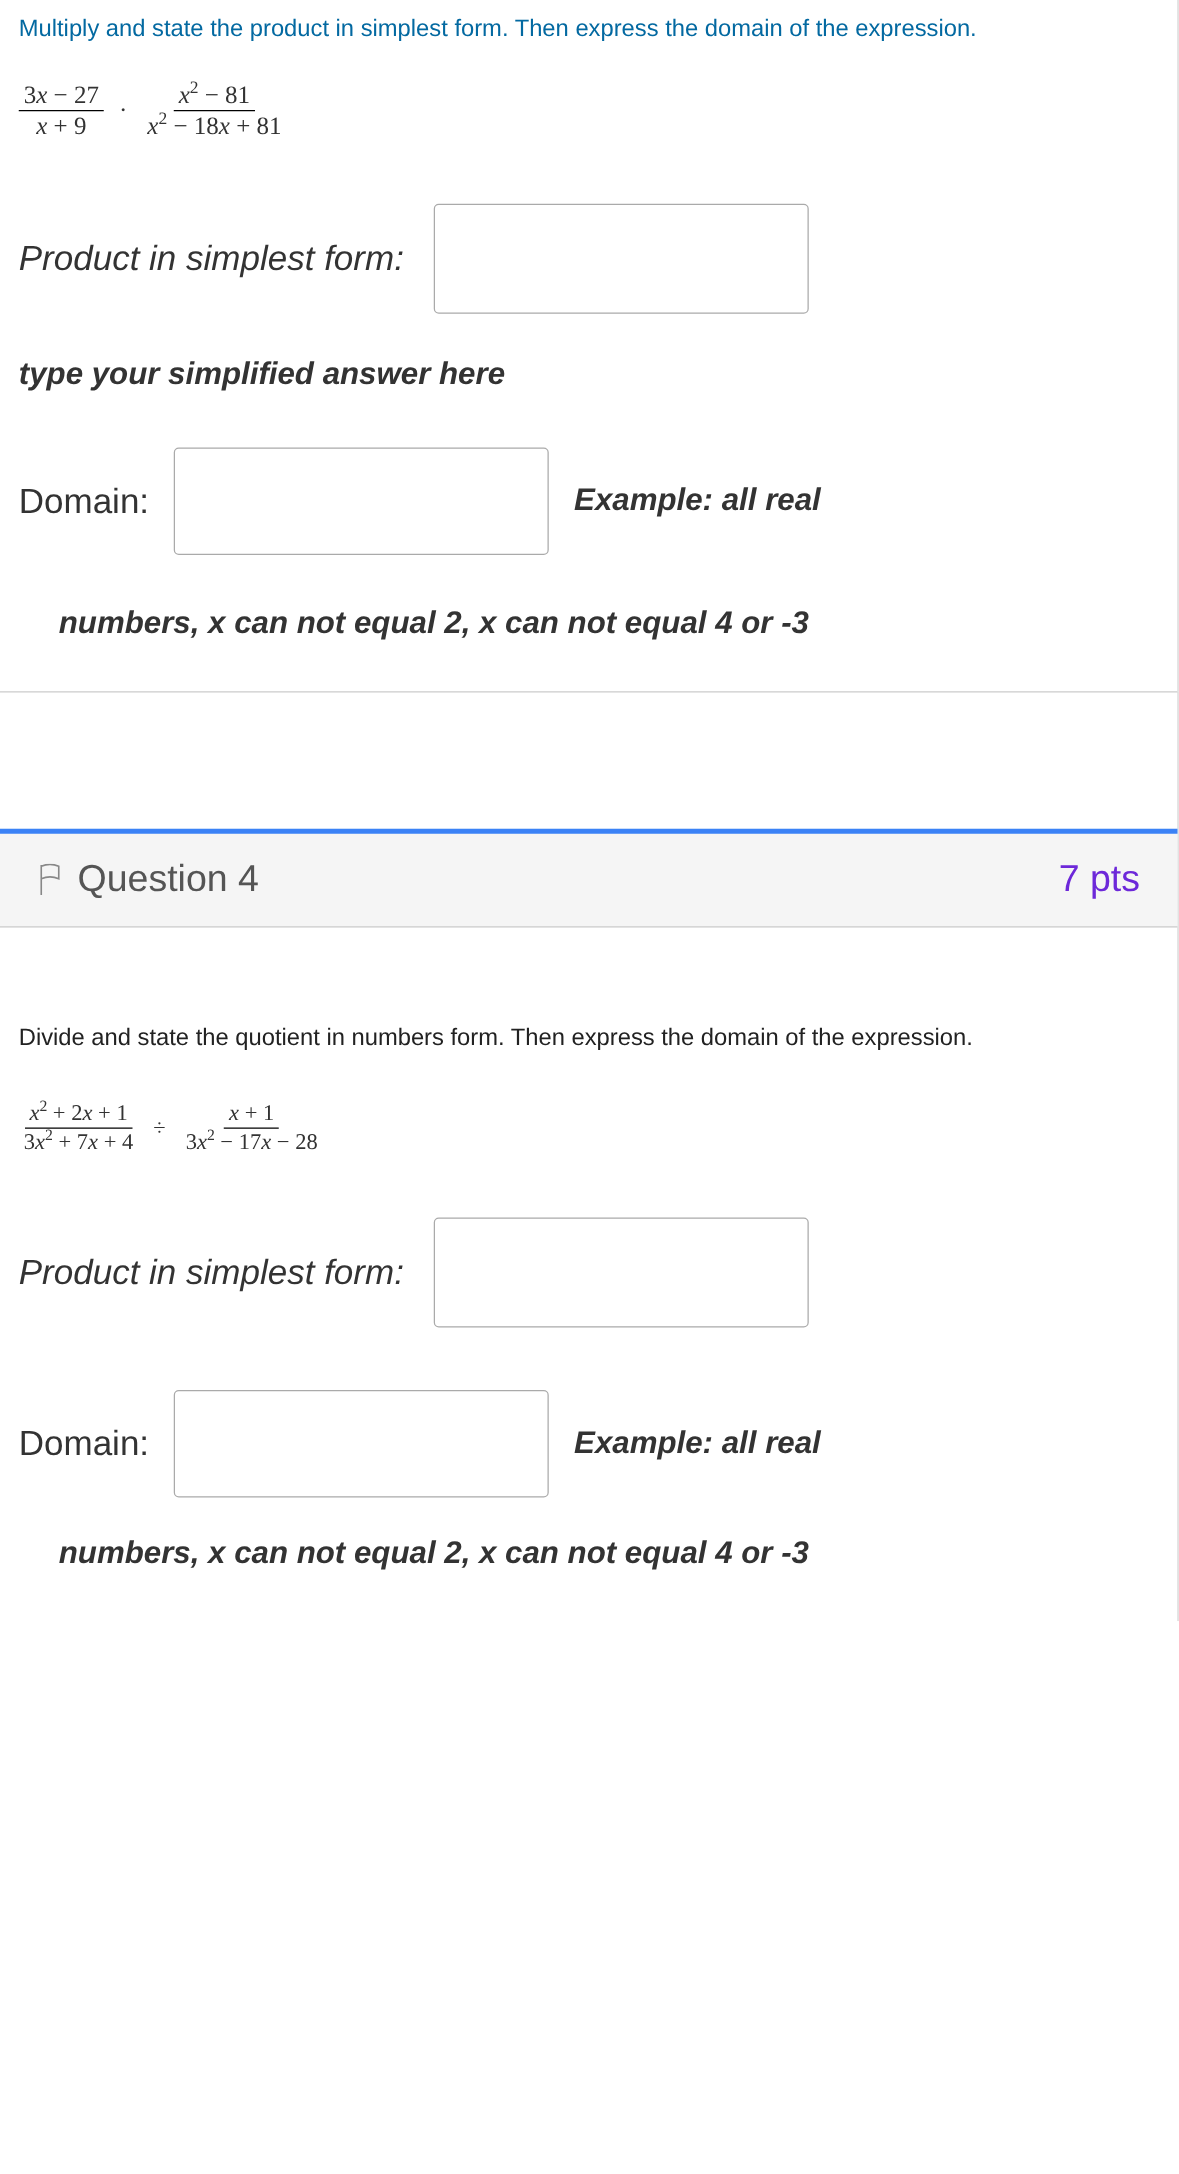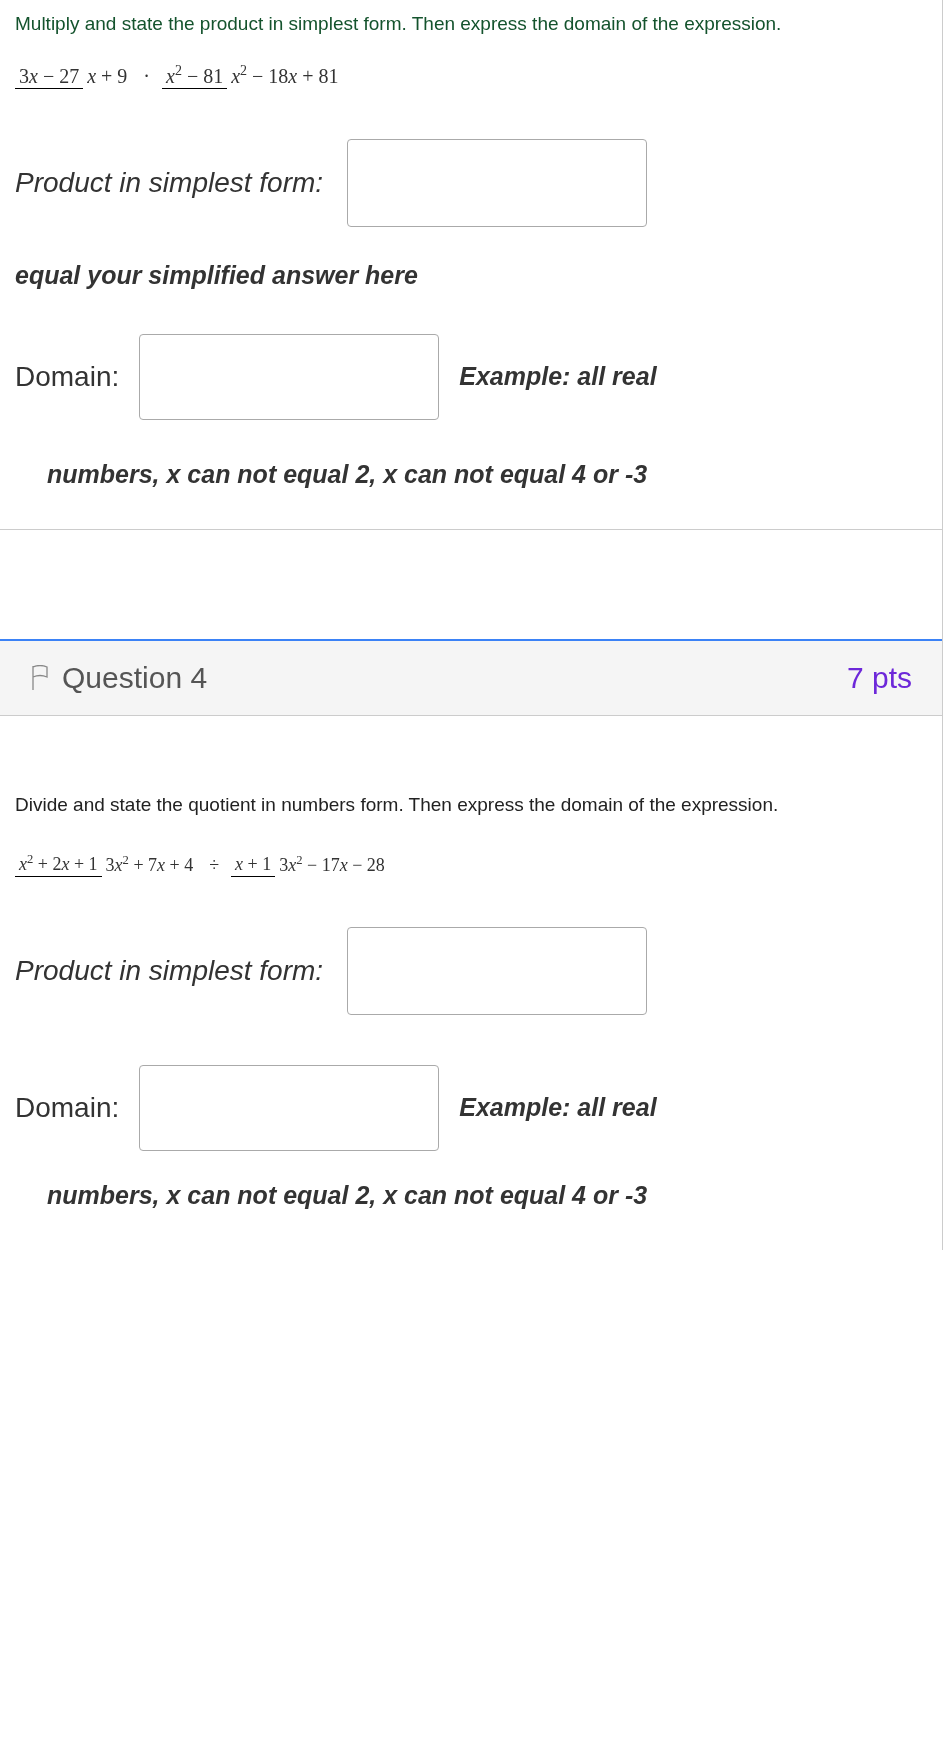"Multiply and state the product" .instruction { color: #14532d -> #0369a1 }
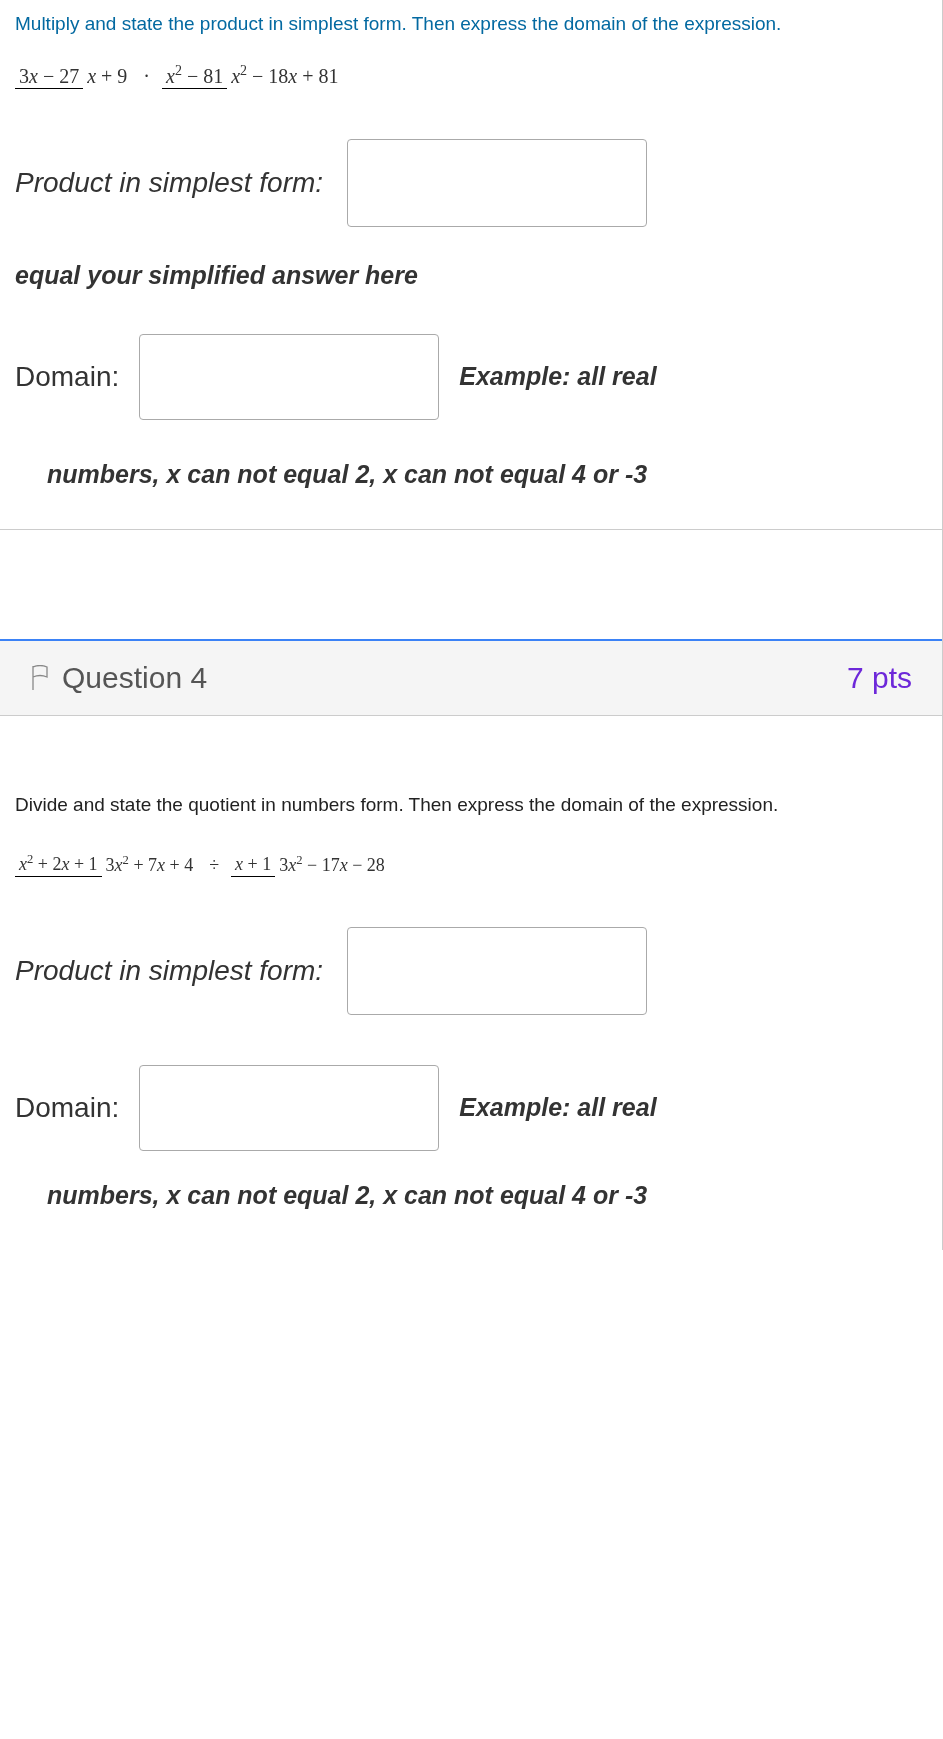"3x − 27" .frac { flex-direction: row -> column }
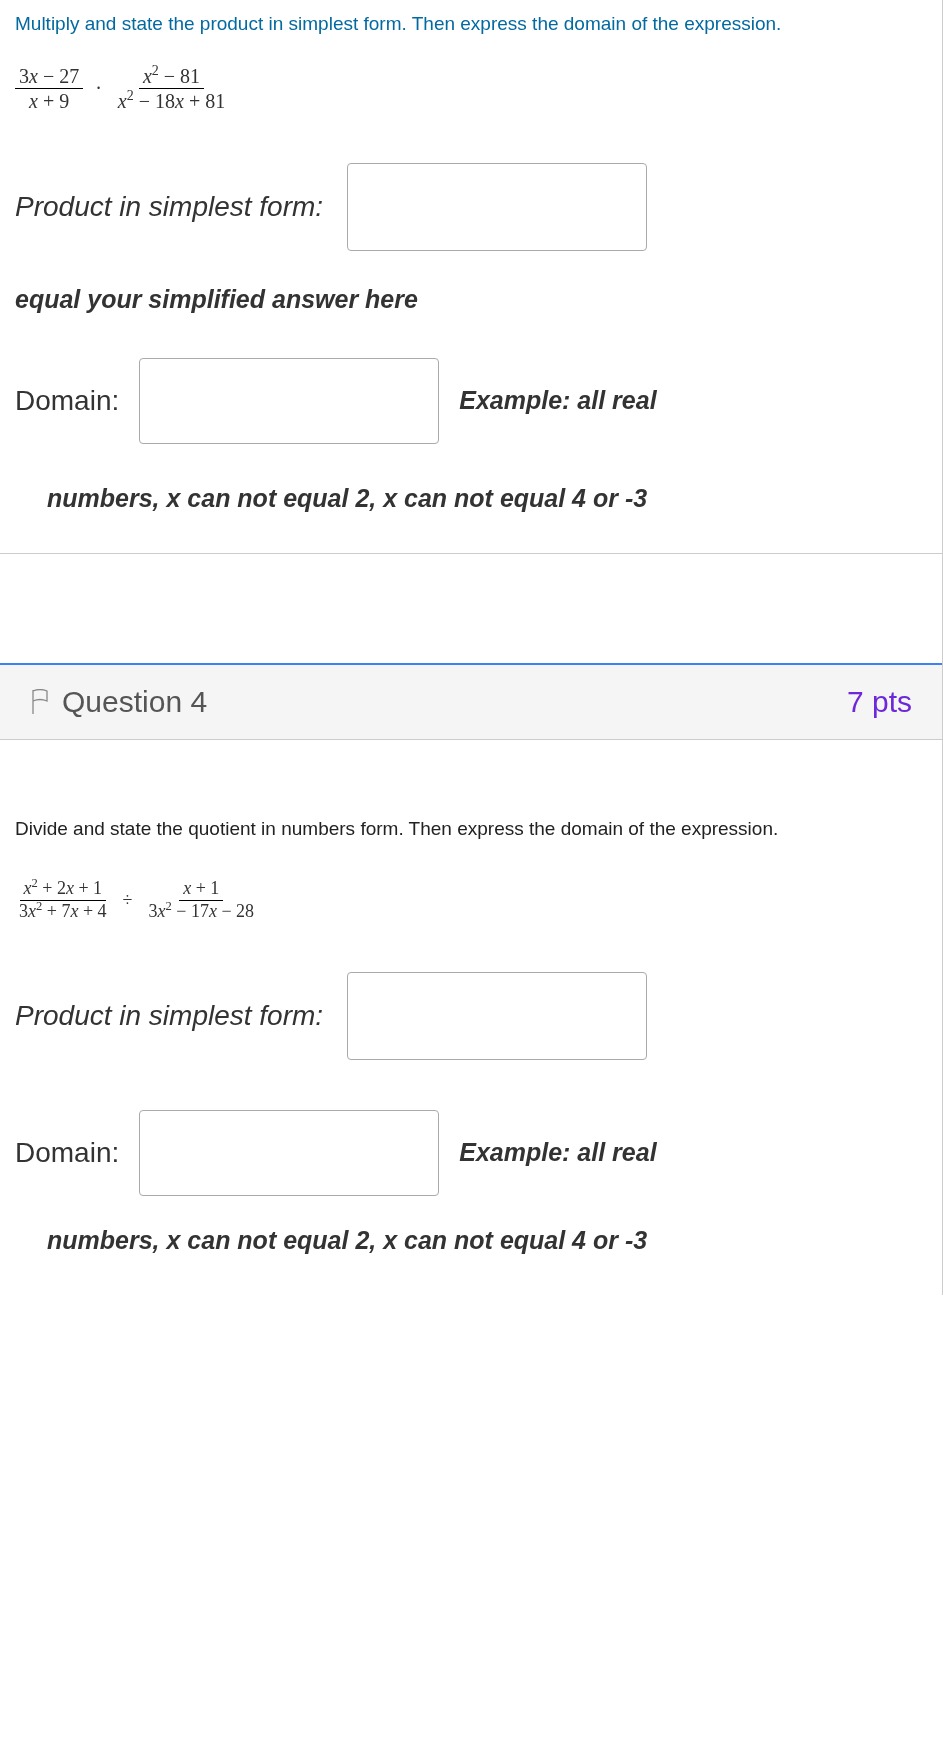"equal your simplified answer here" p.italic-note { text: equal -> type }
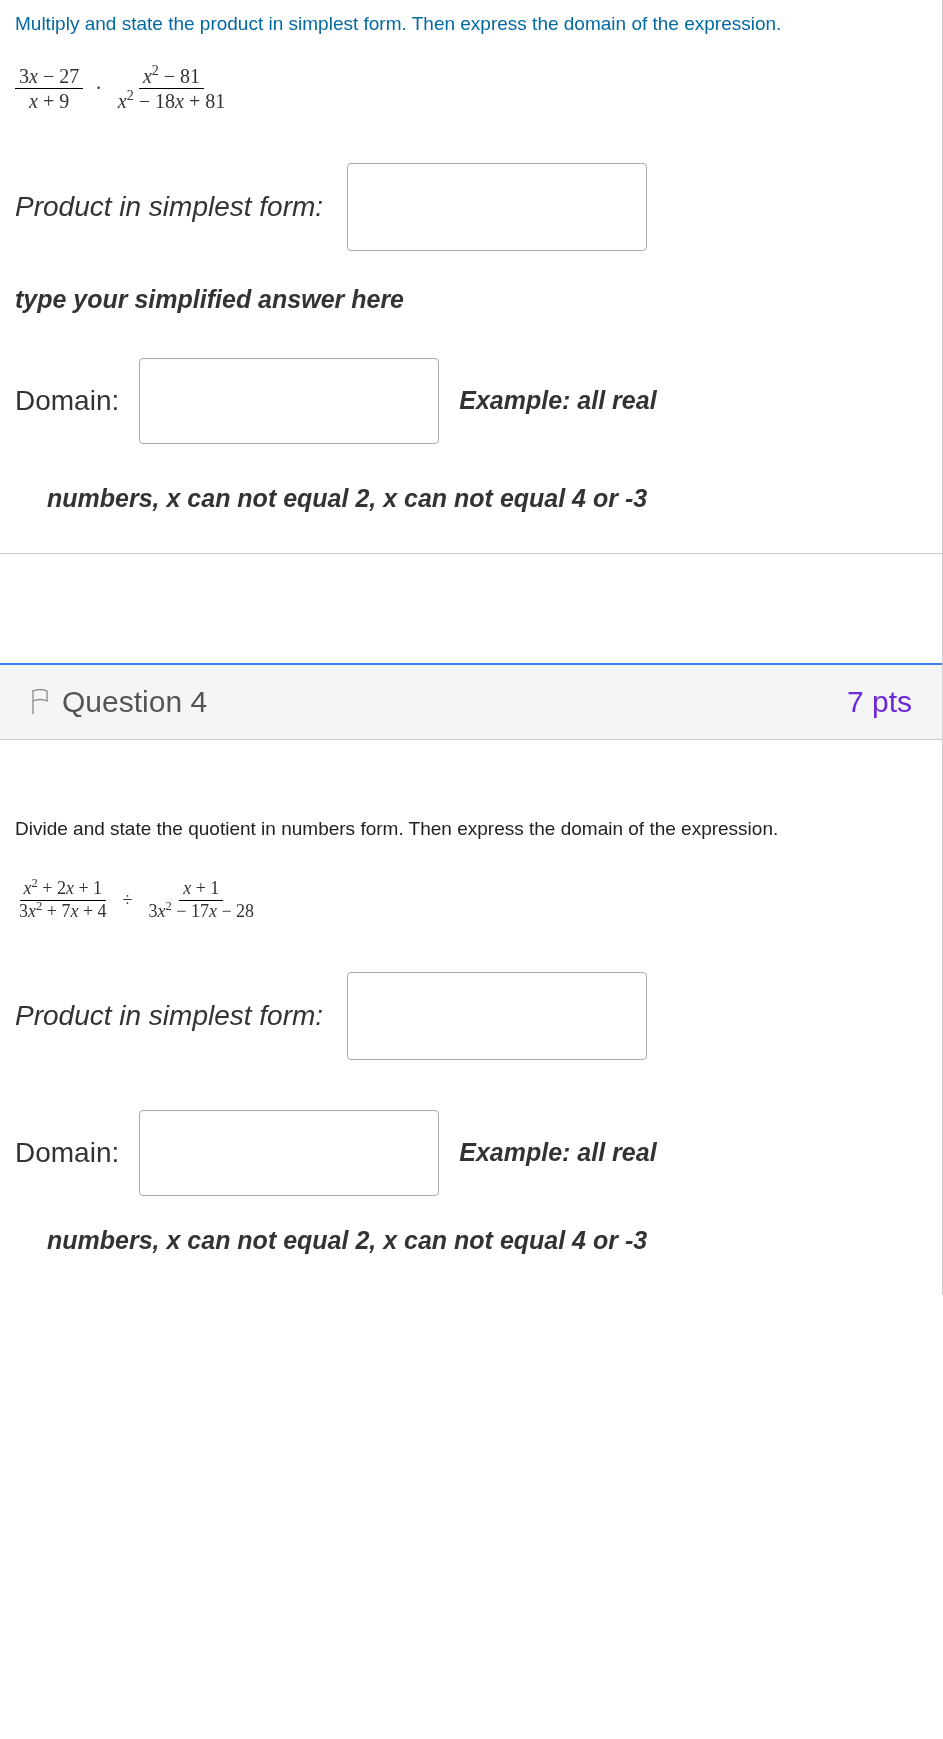"Question 4" .question-header { border-top: 2px solid #3b82f6 -> 4px solid #3b82f6 }
